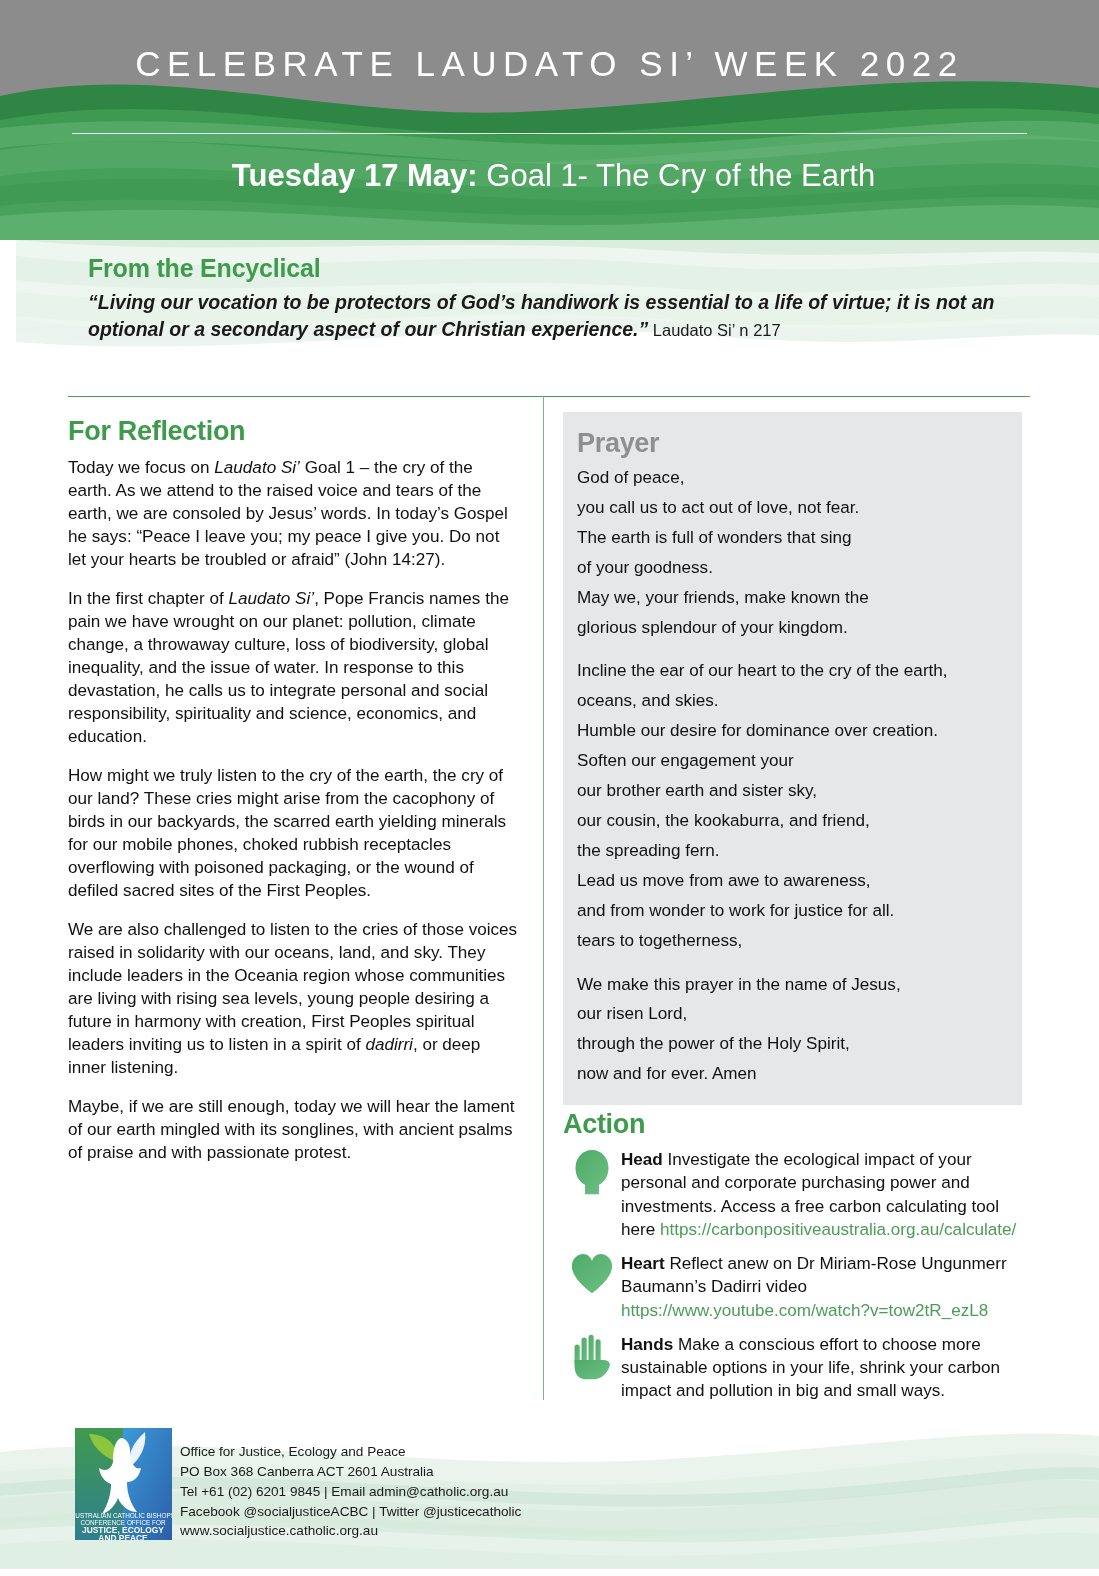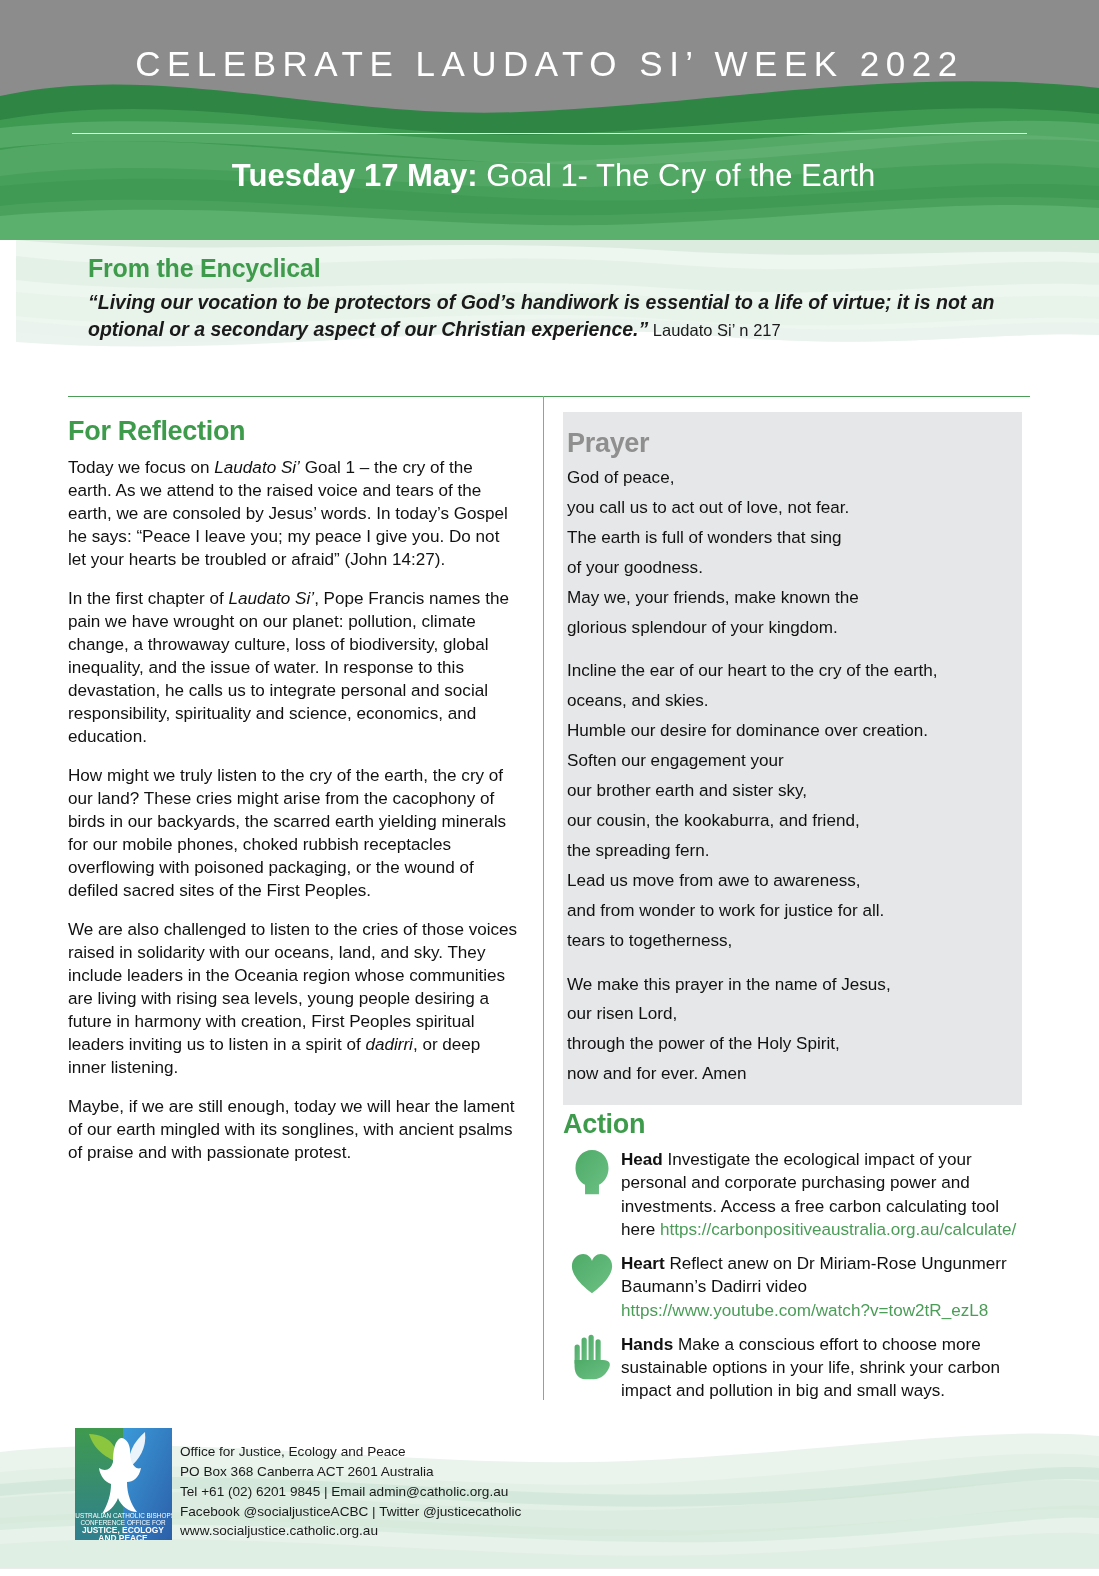"Prayer" .prayer-box { padding: 16px 16px 16px 4px -> 16px 16px 16px 14px }
